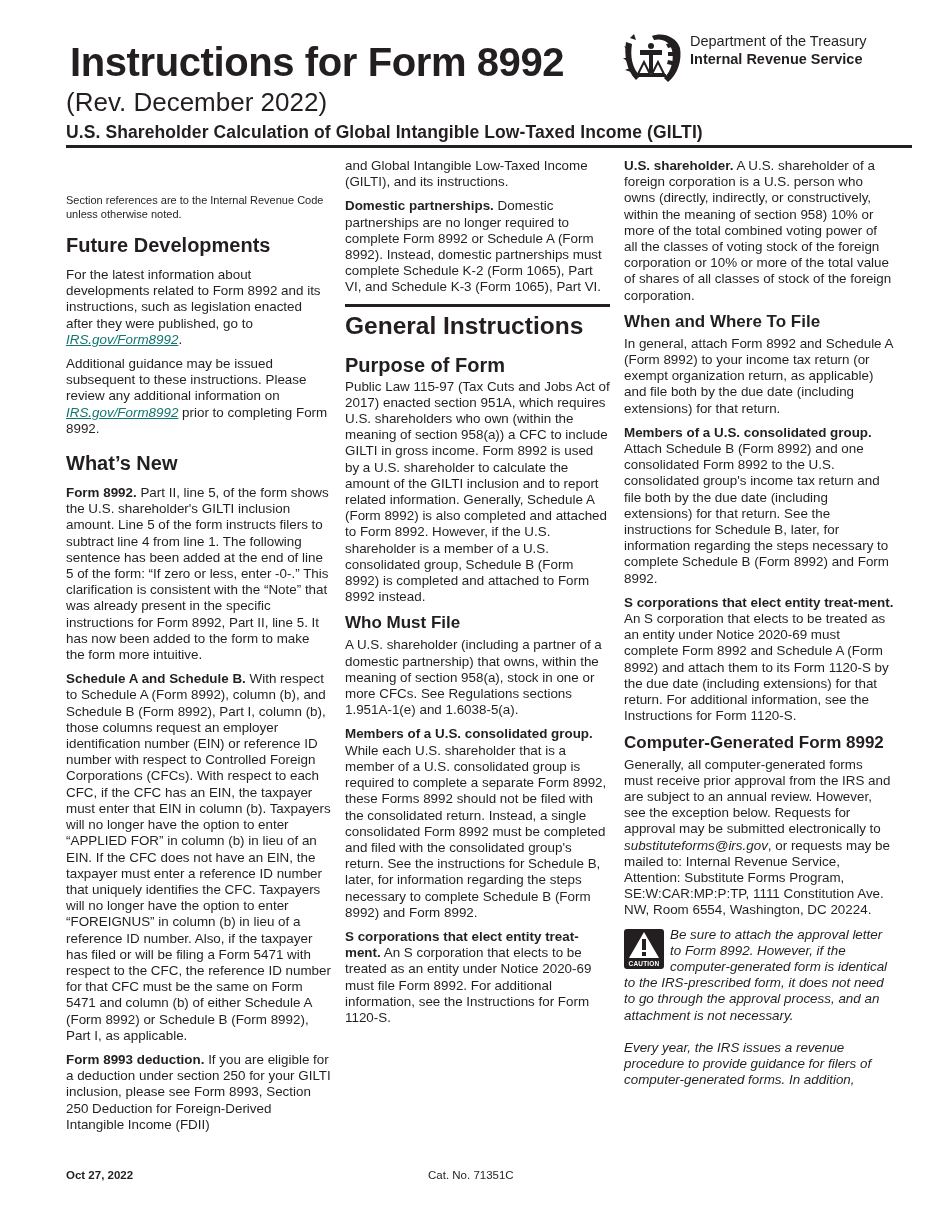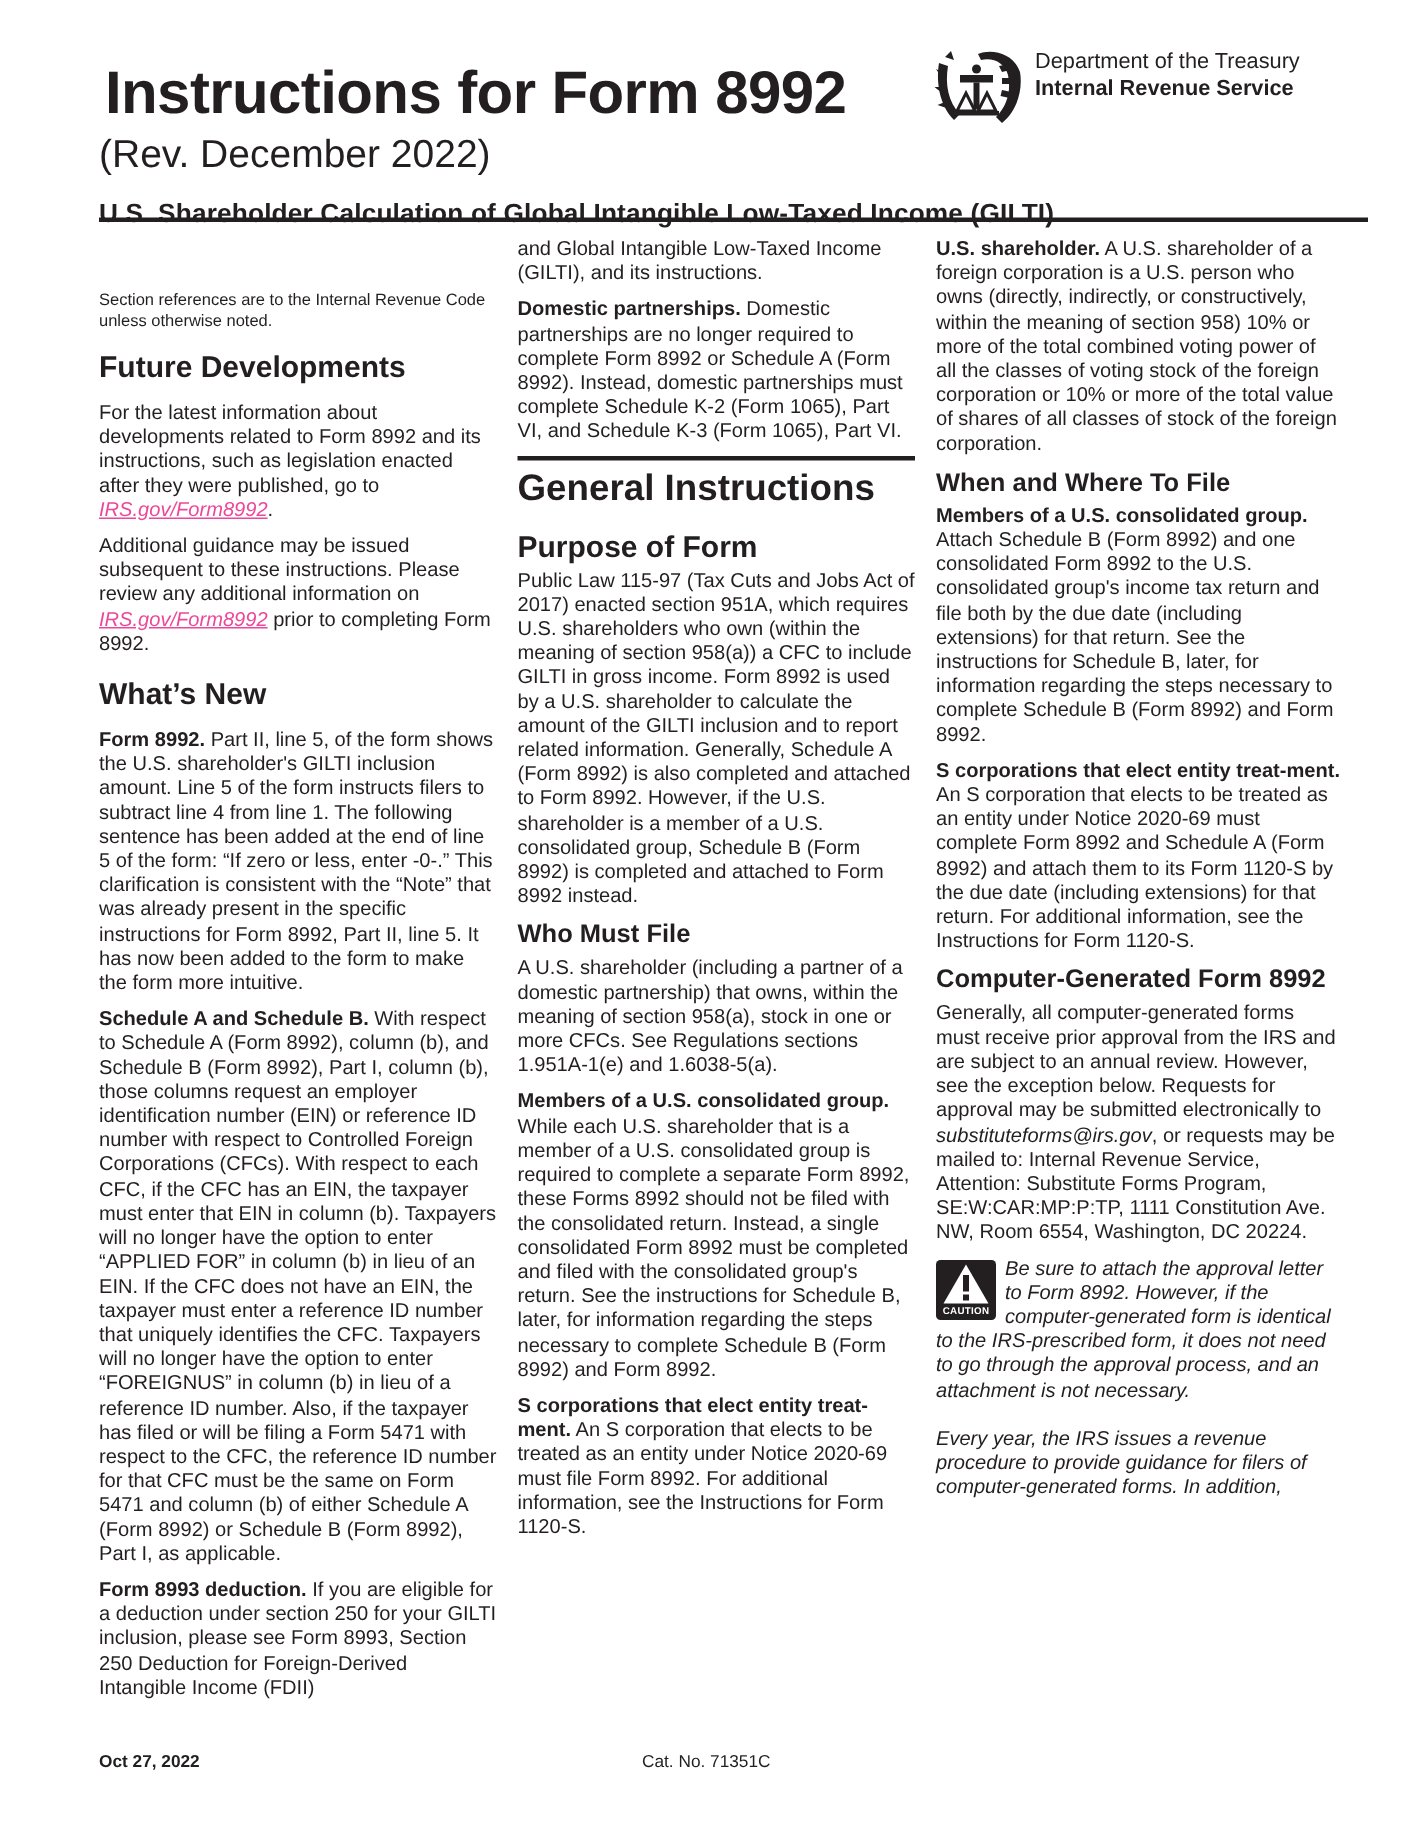"U.S. Shareholder Calculation of Global" .doc-subtitle { top: 93px -> 83px }
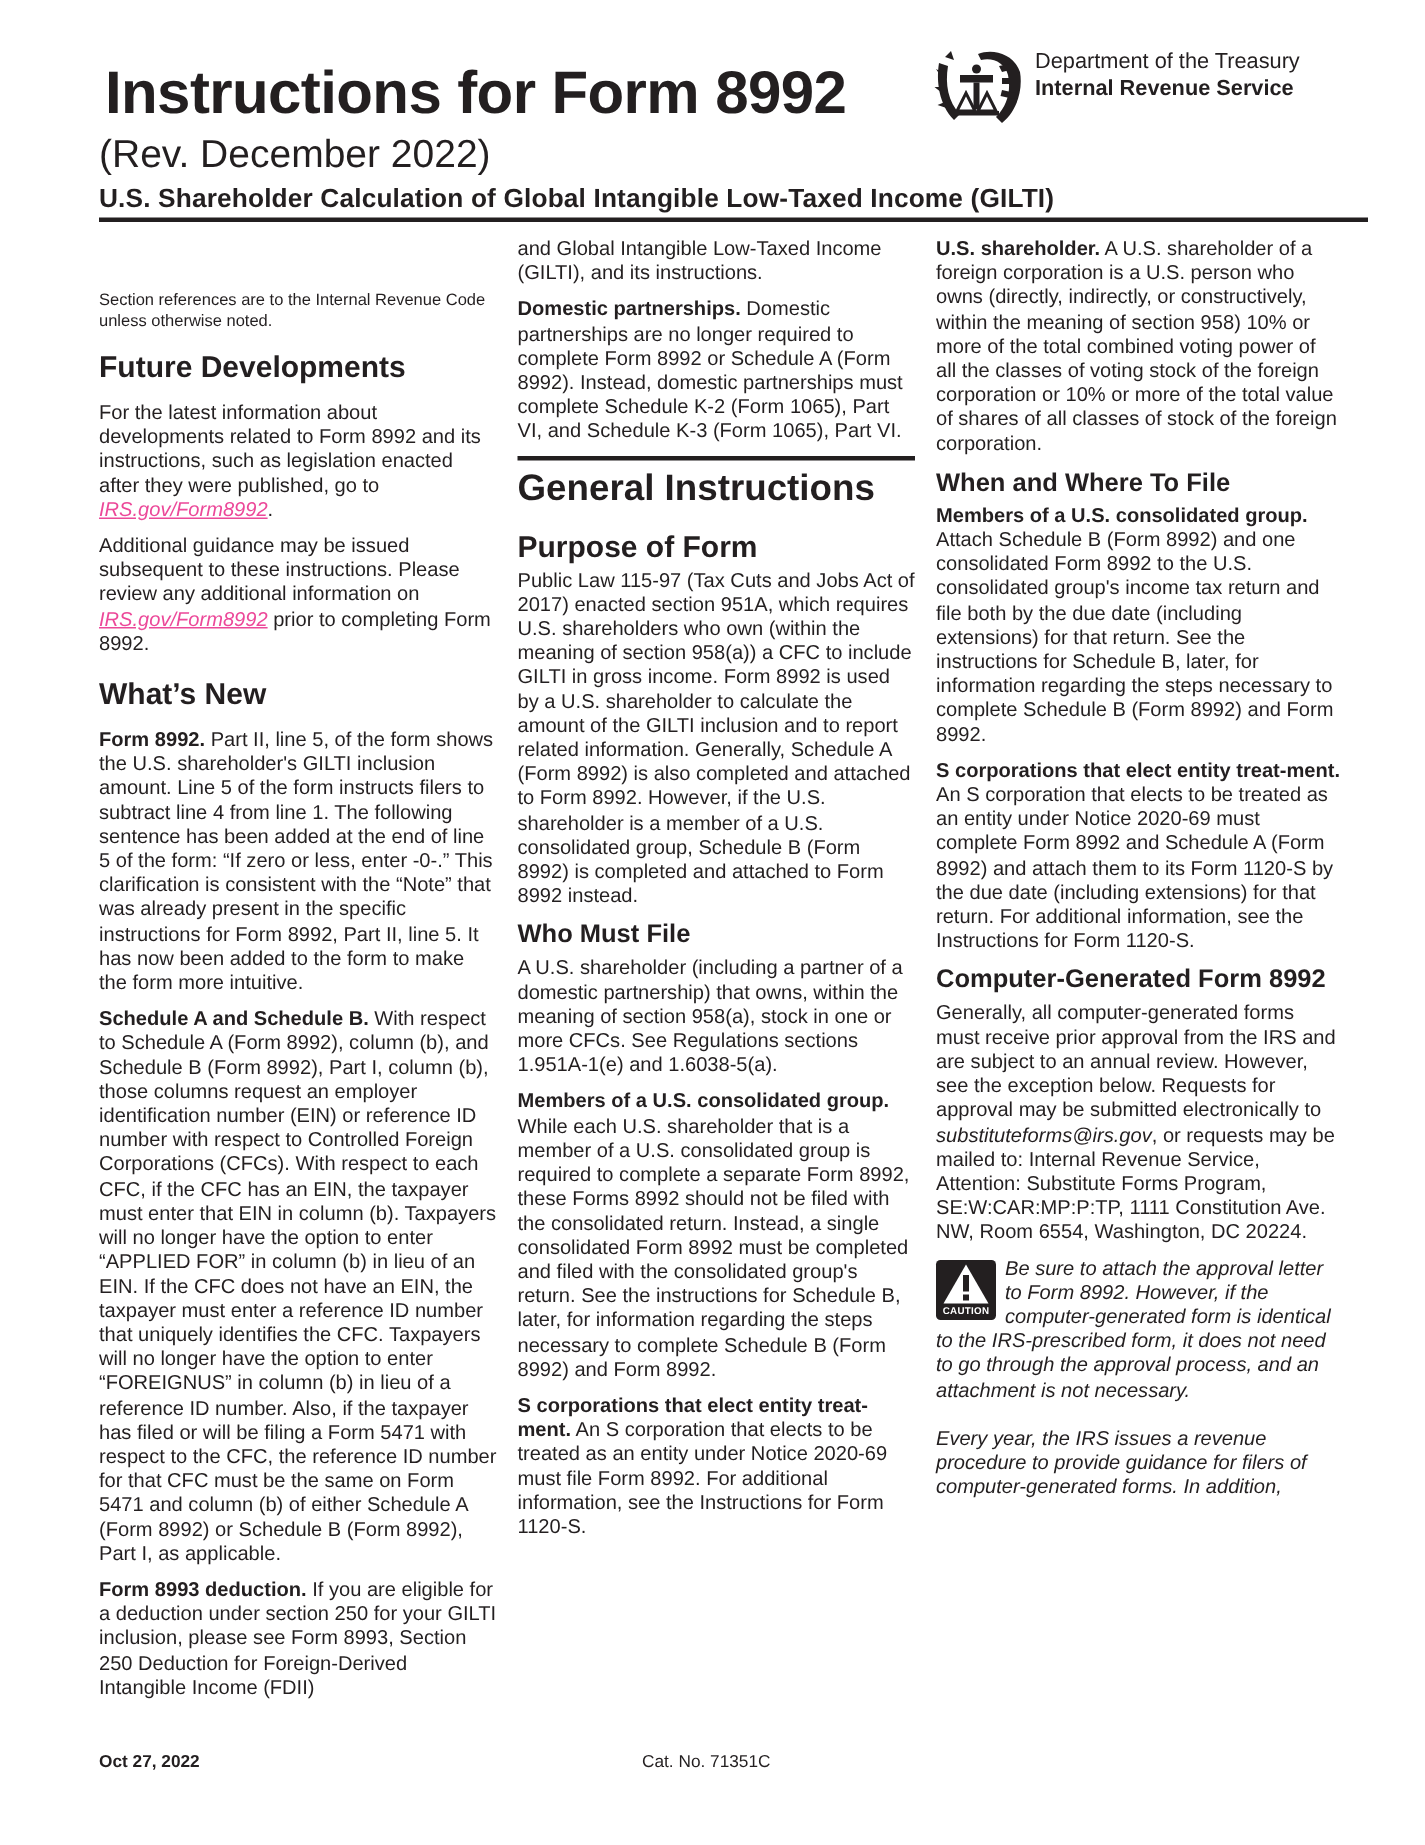"IRS.gov/Form8992" a.link { color: #ec4899 -> #0f766e }
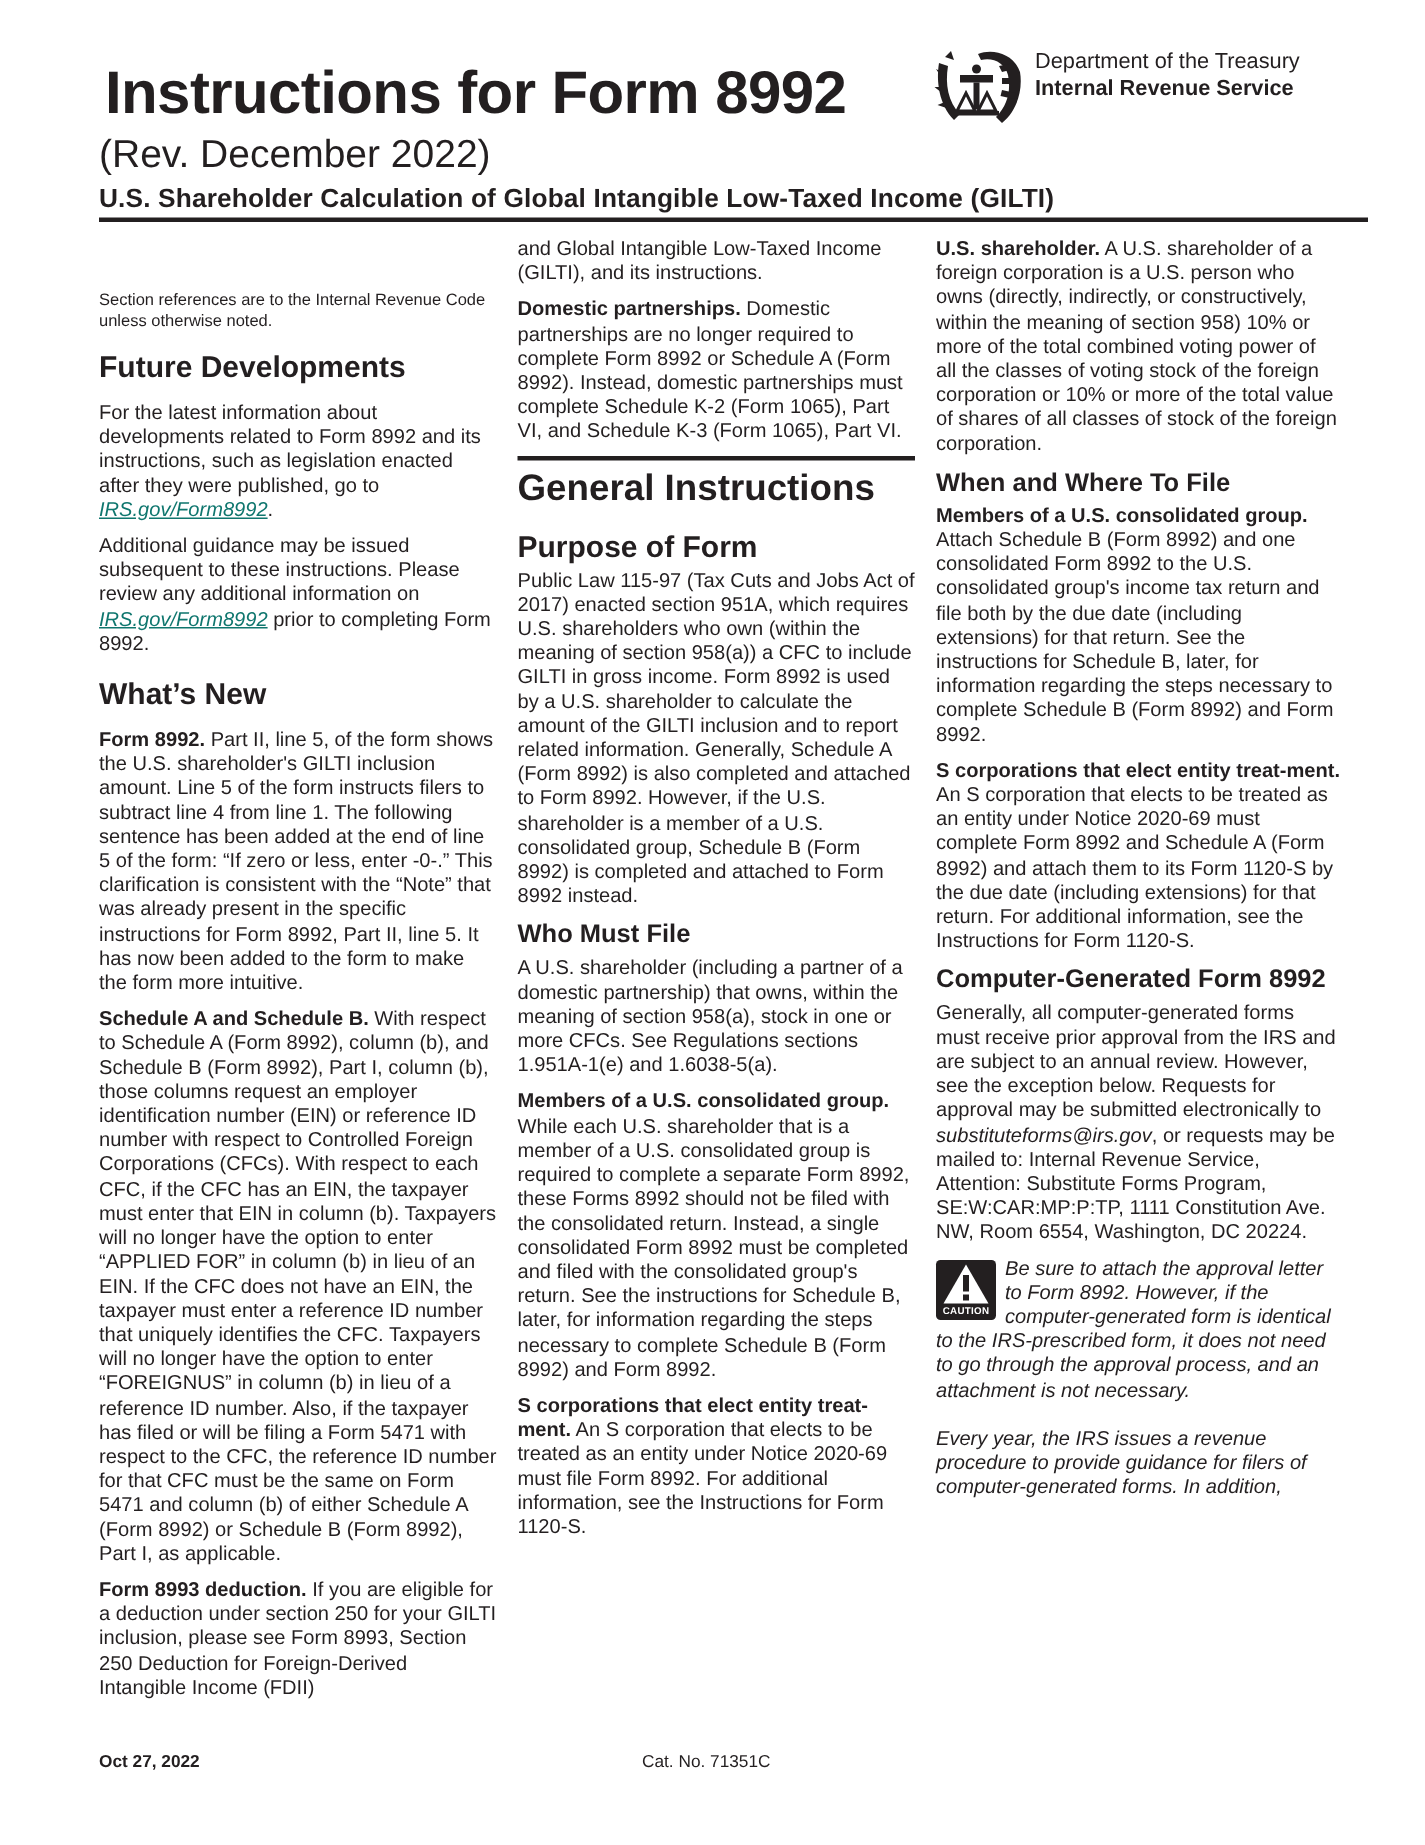"In general, attach Form 8992" p { html: none -> <p>In general, attach Form 8992 and Schedule A (Form 8992) to your income tax return (or exempt organization return, as applicable) and file both by the due date (including extensions) for that return.</p> }
